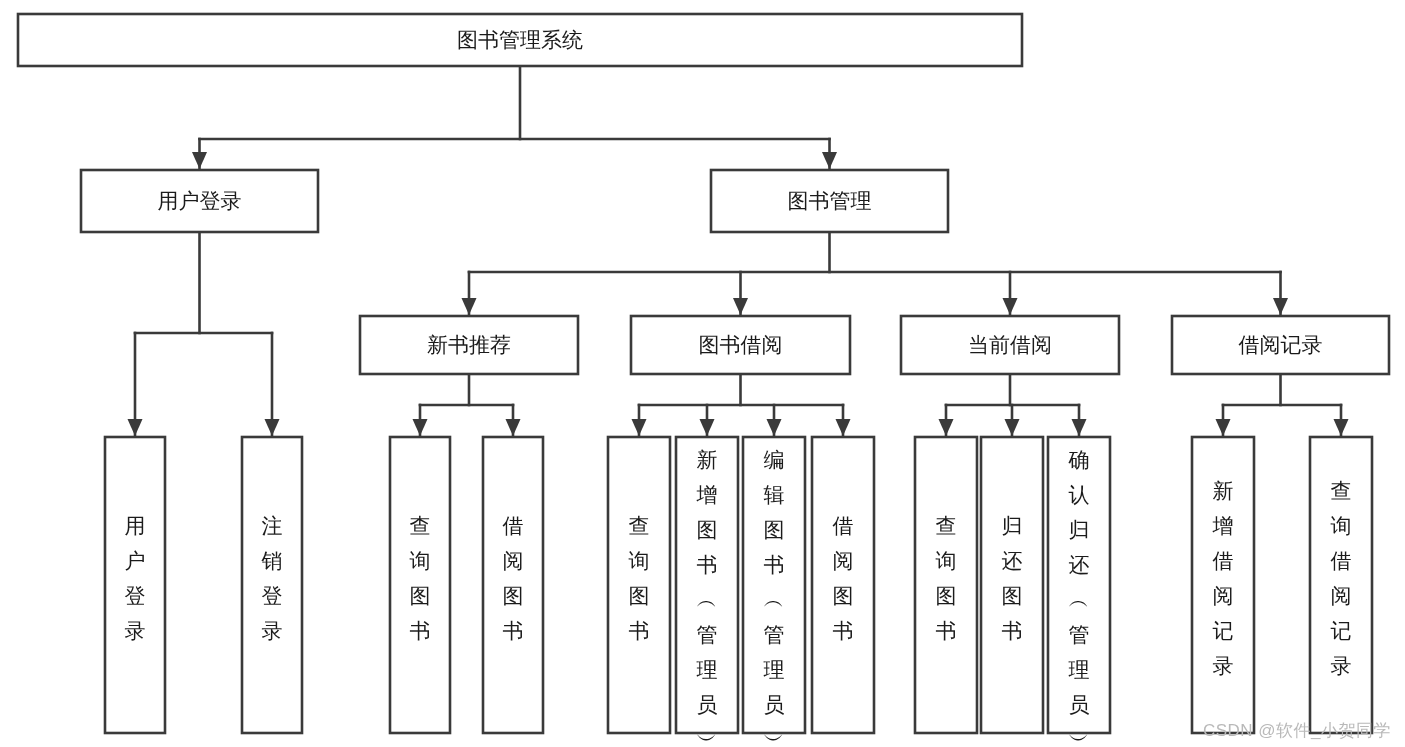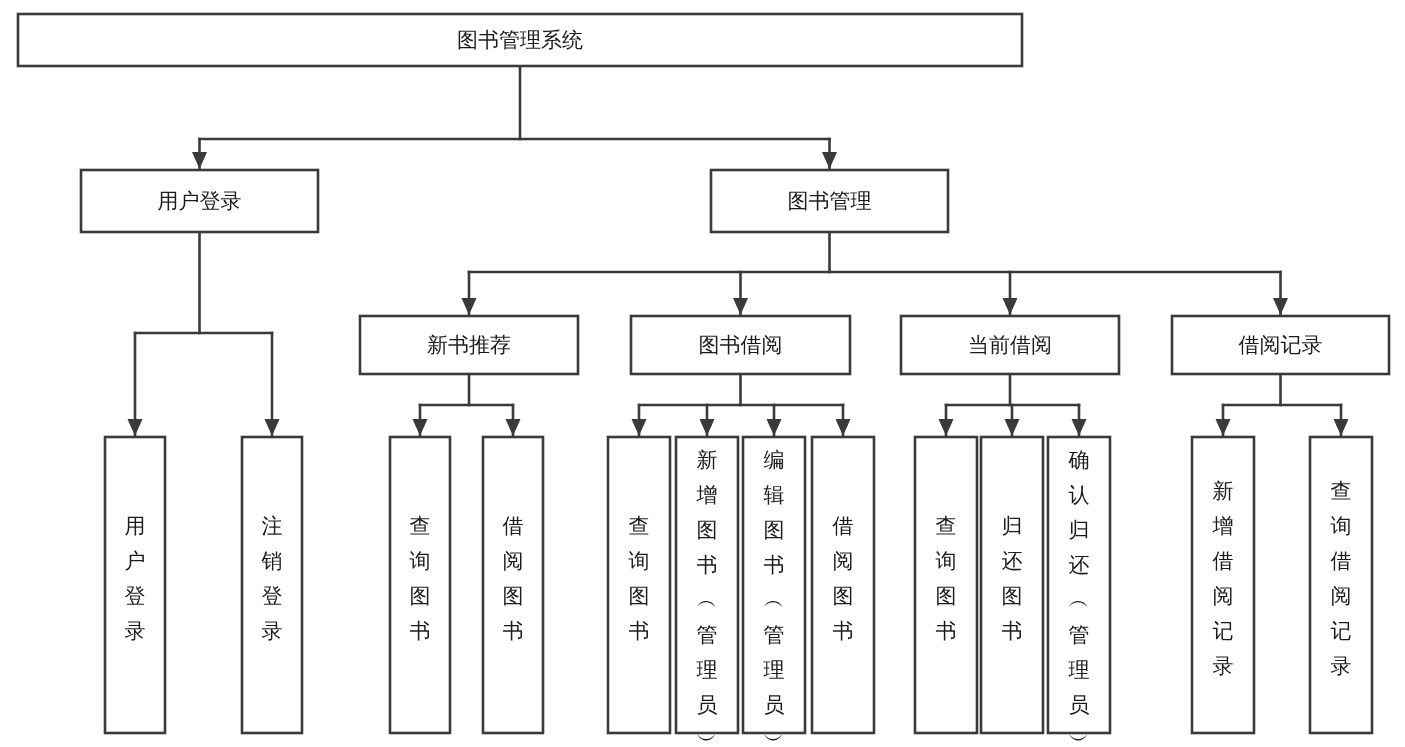"CSDN @软件_小贺同学" div.watermark { html: none -> <div>CSDN @软件_小贺同学</div> }
